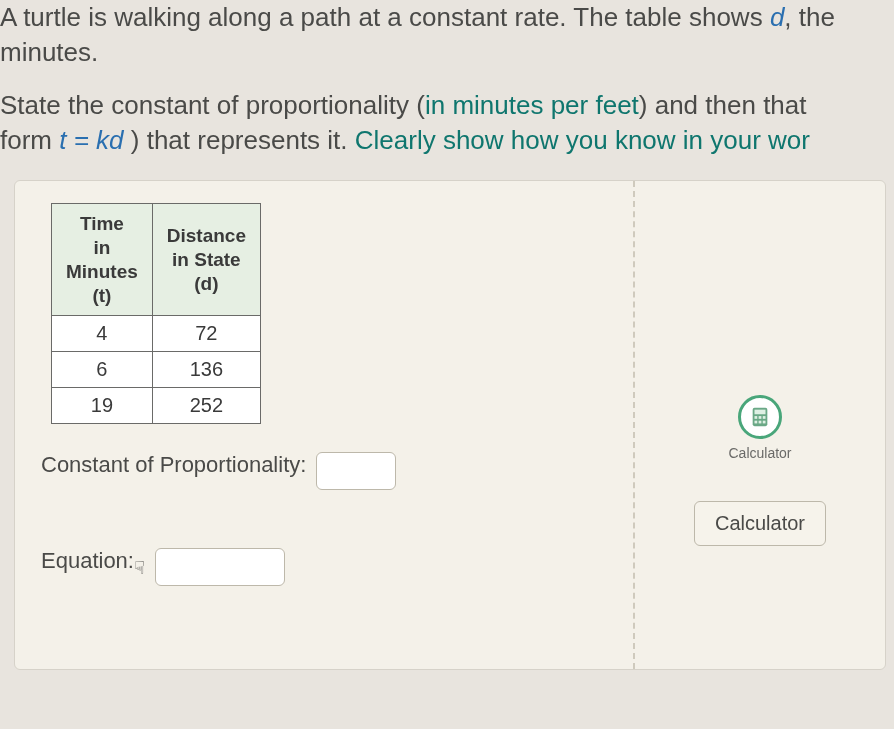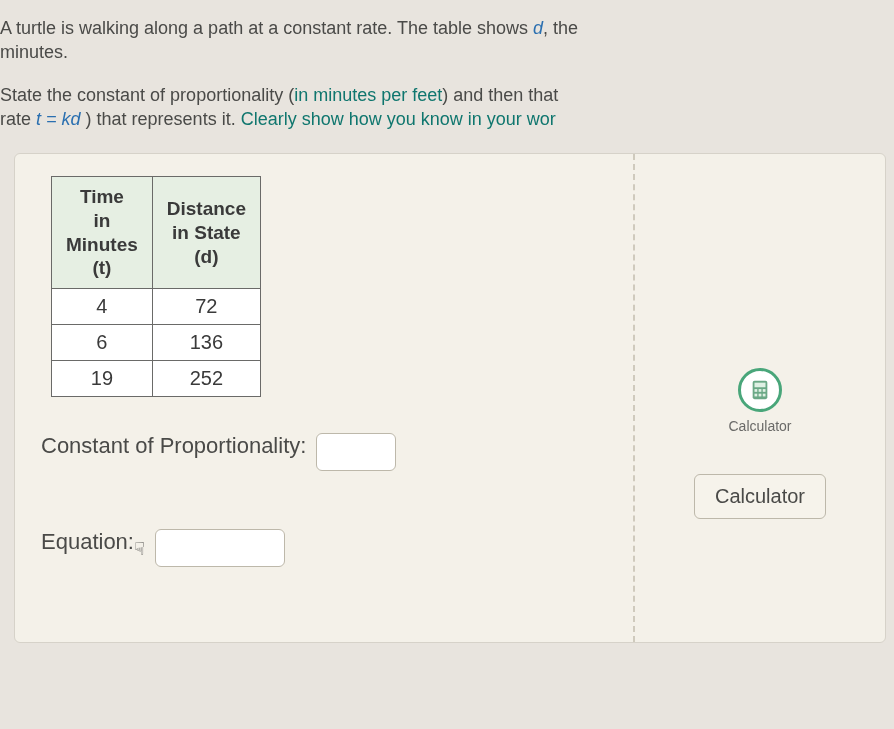"A turtle is walking along" .problem-text { font-size: 18px -> 26px; padding: 16px 18px 18px 0 -> 0 18px 18px 0 }
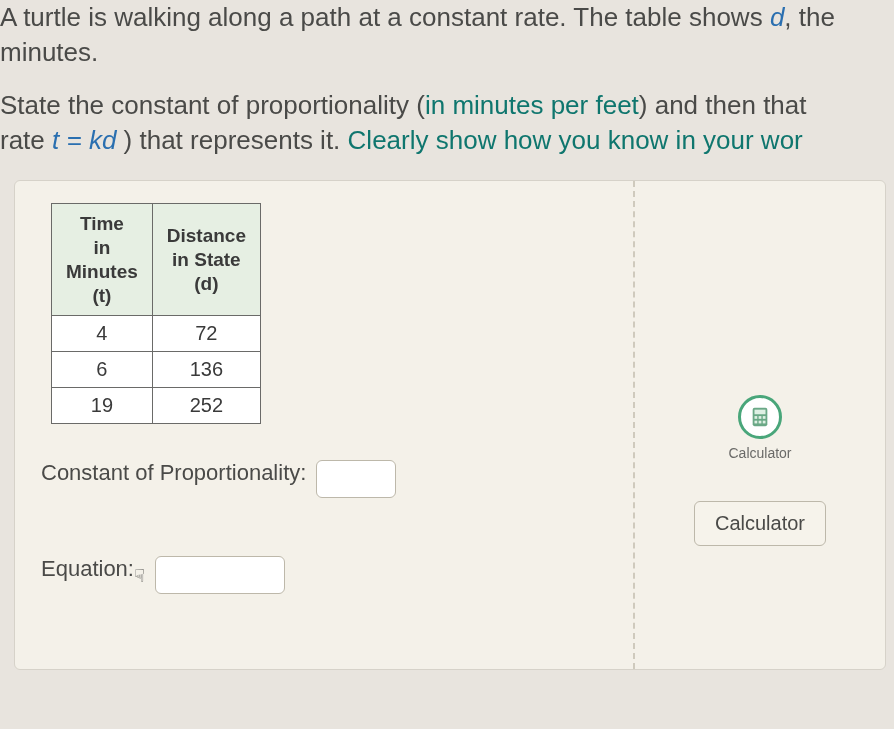"rate" span { text: rate -> form }
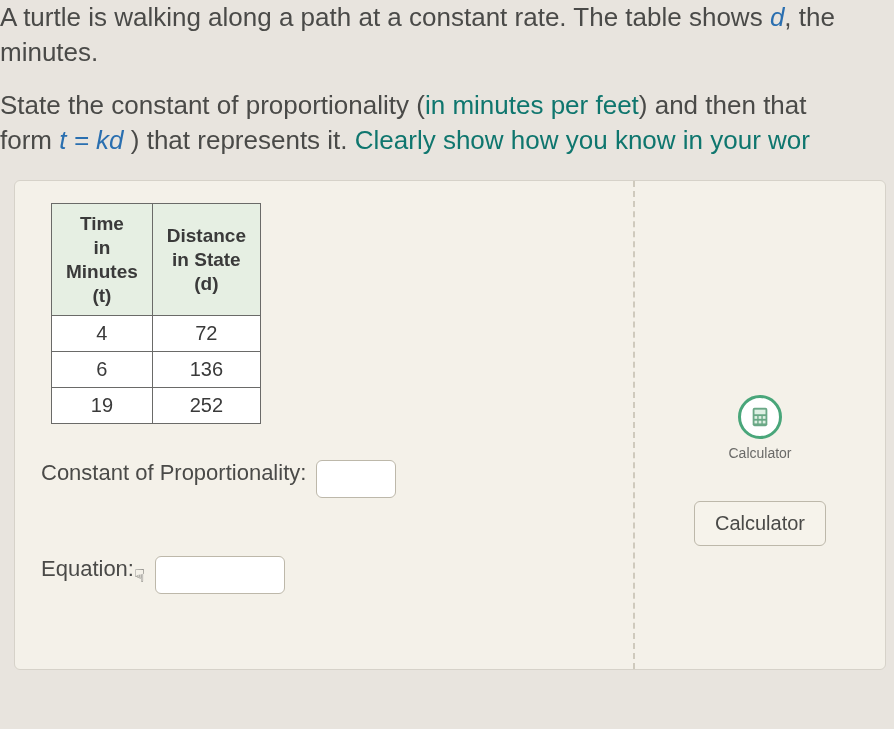"Time" table.data { margin-bottom: 36px -> 28px }
